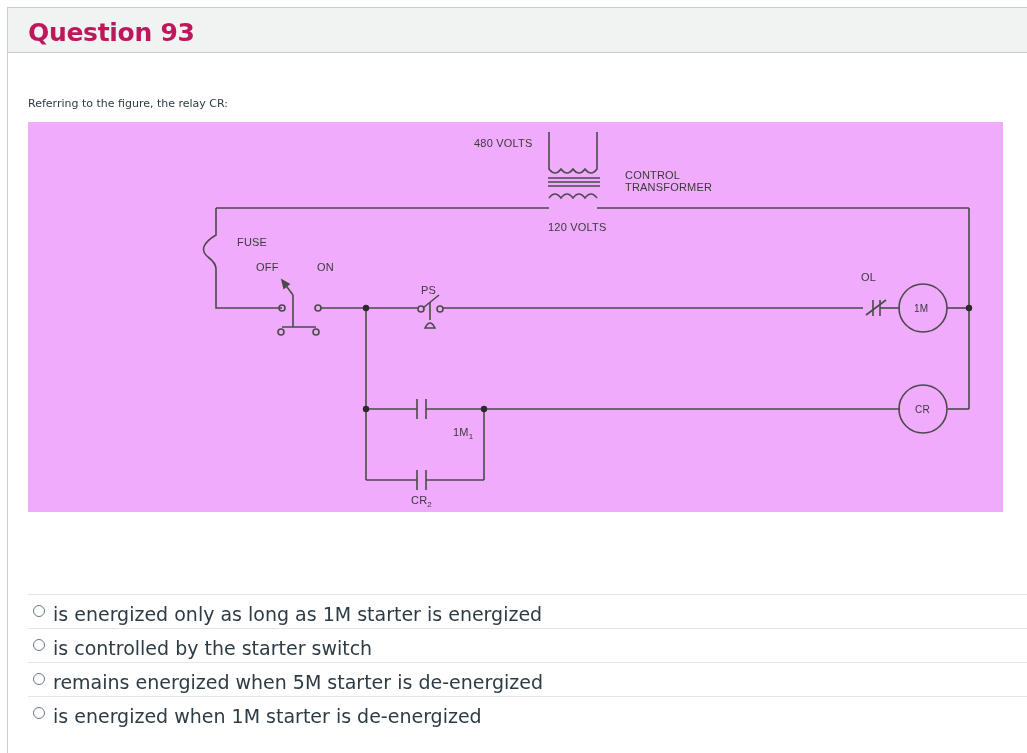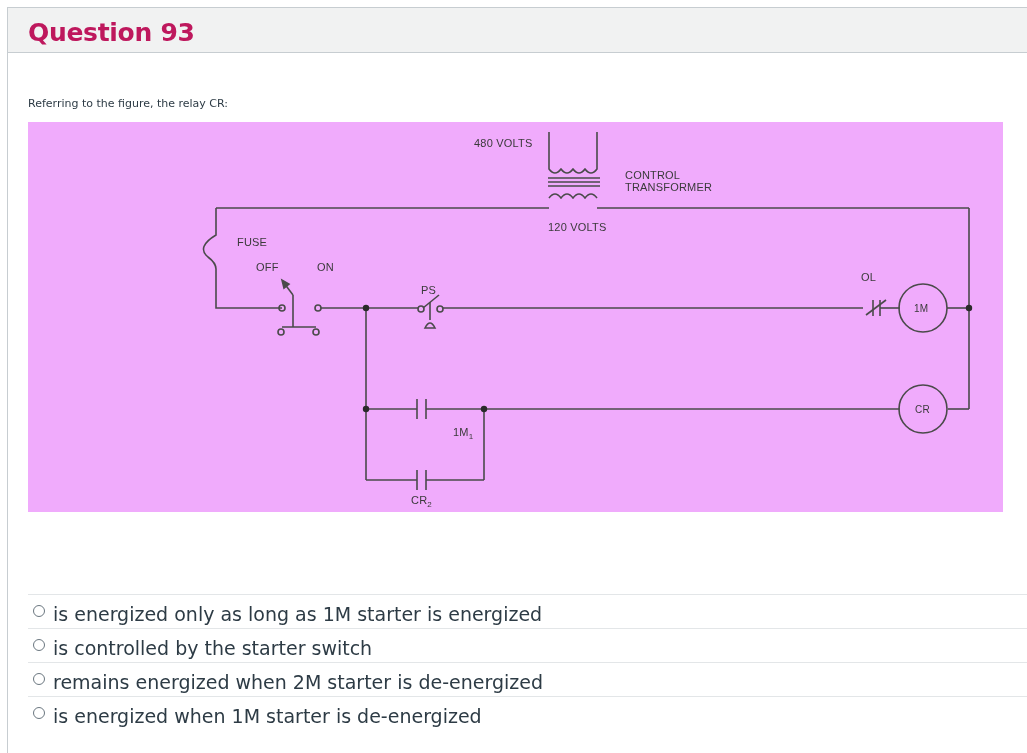"remains energized when 2M starter" span.label { text: 2M -> 5M }
